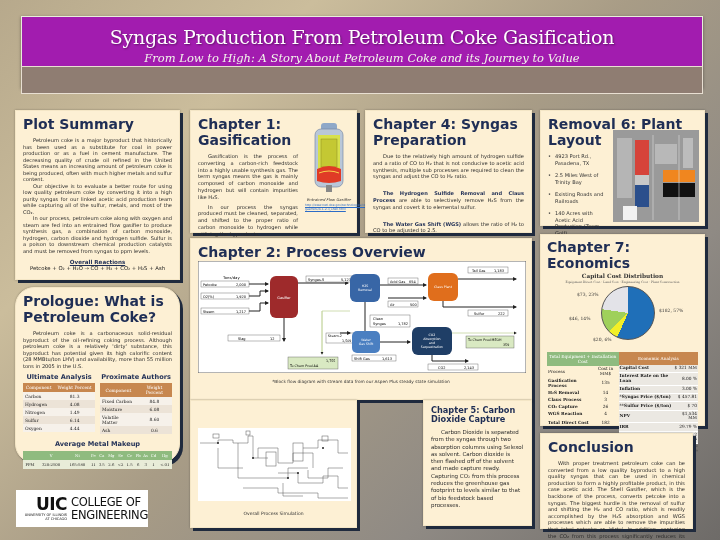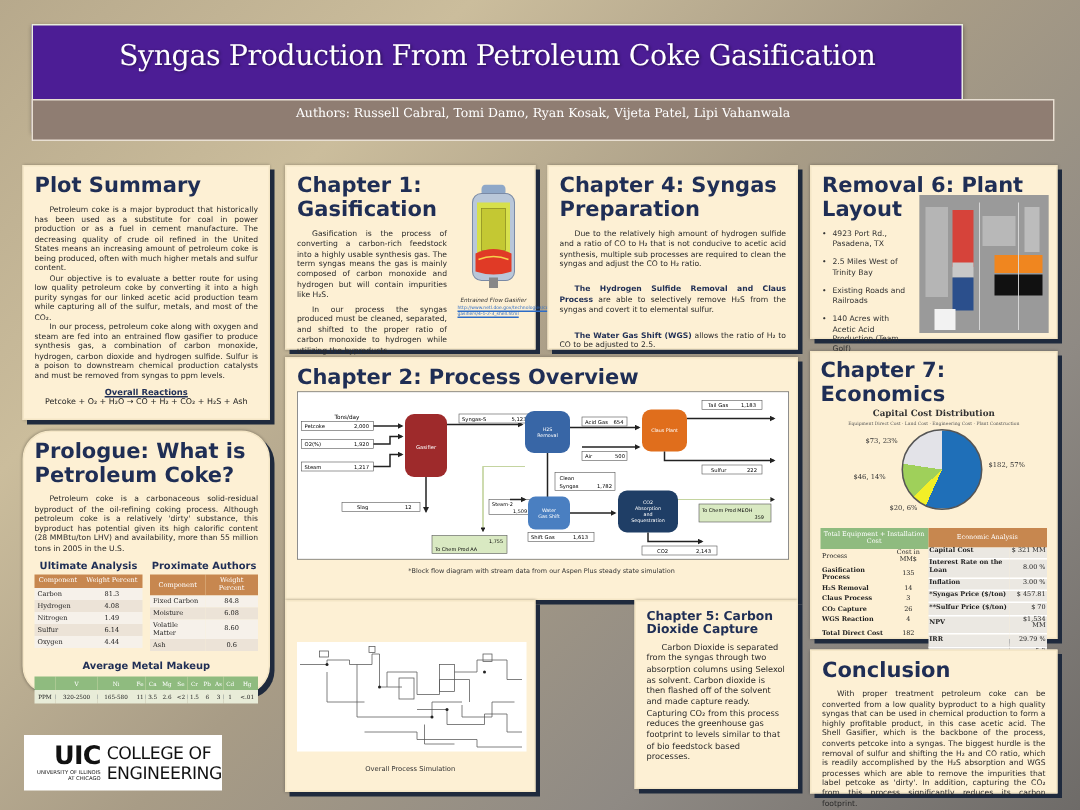"Syngas Production From Petroleum Coke" .header-title { background: #4c1d95 -> #a21caf; width: 621px -> 682px }
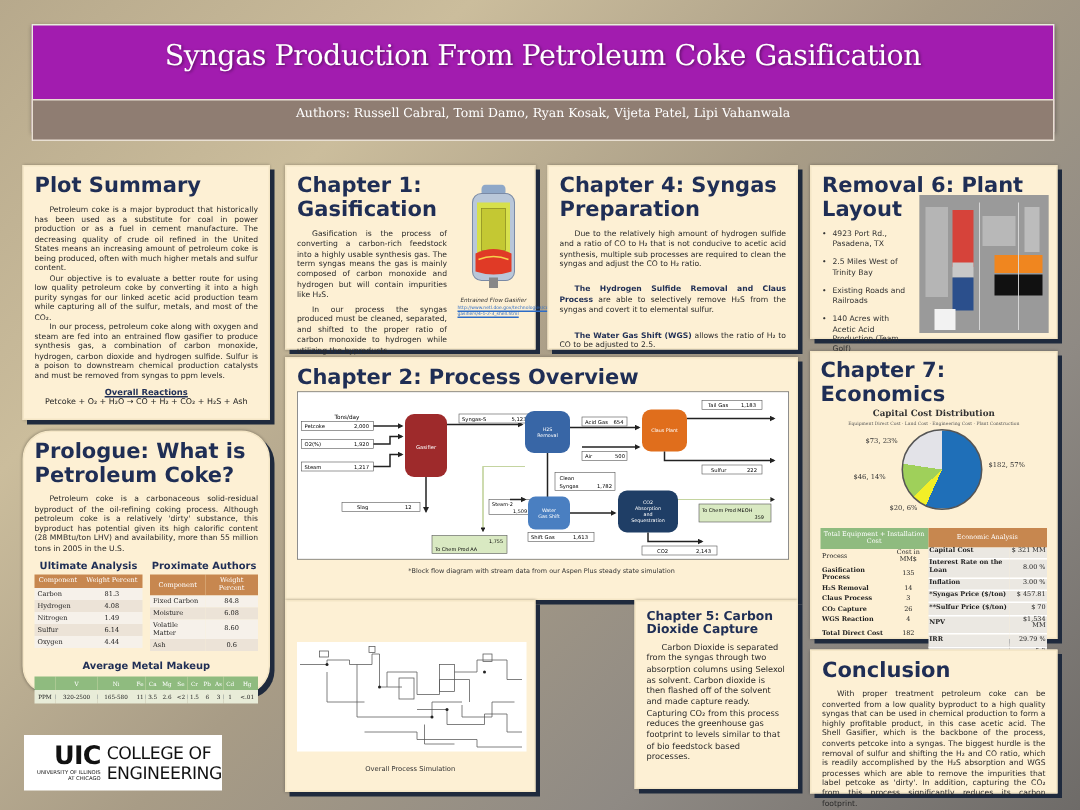"From Low to High: A" h2 { html: none -> <h2>From Low to High: A Story About Petroleum Coke and its Journey to Value</h2> }
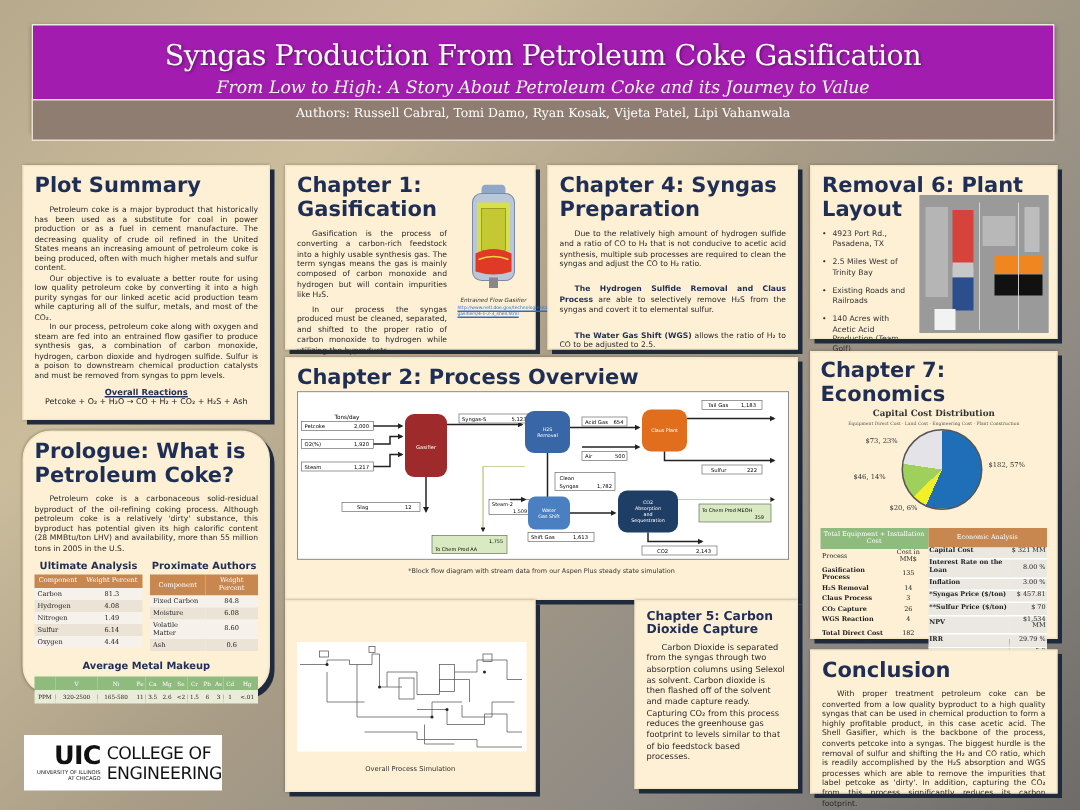"Authors: Russell Cabral, Tomi Damo," div { html: <div>Authors: Russell Cabral, Tomi Damo, Ryan Kosak, Vijeta Patel, Lipi Vahanwala</div> -> none }
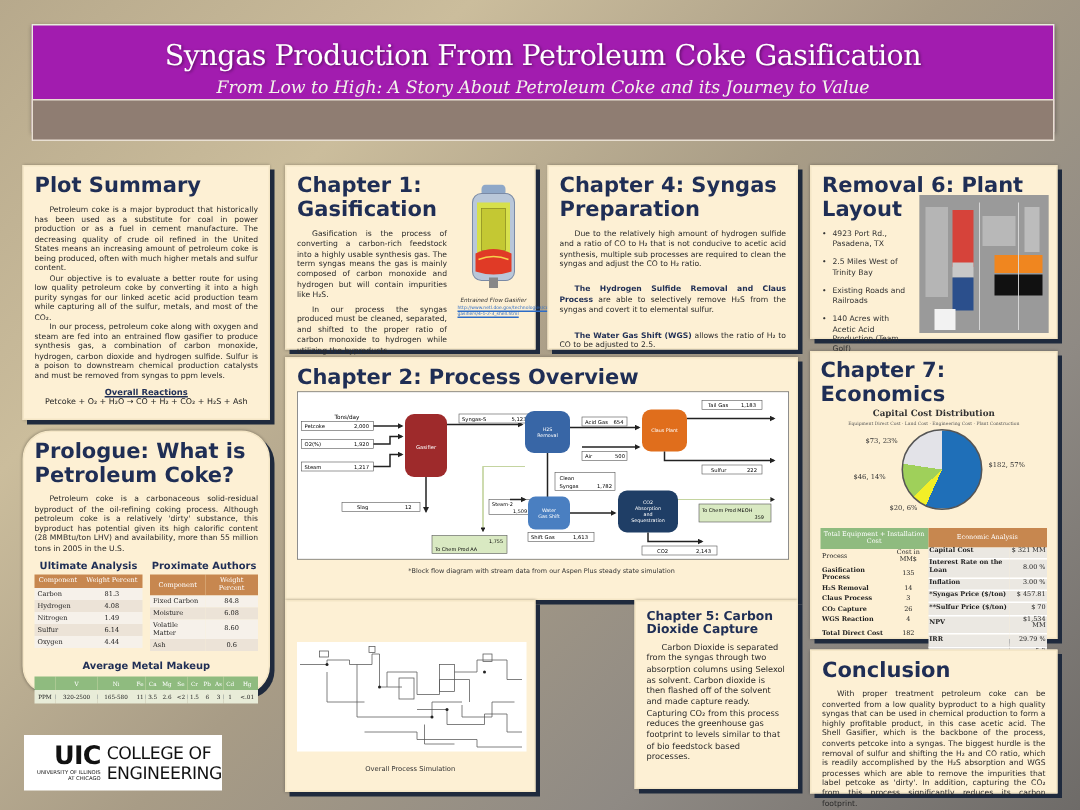"Conclusion" #p-conc { width: 165px -> 153px }
